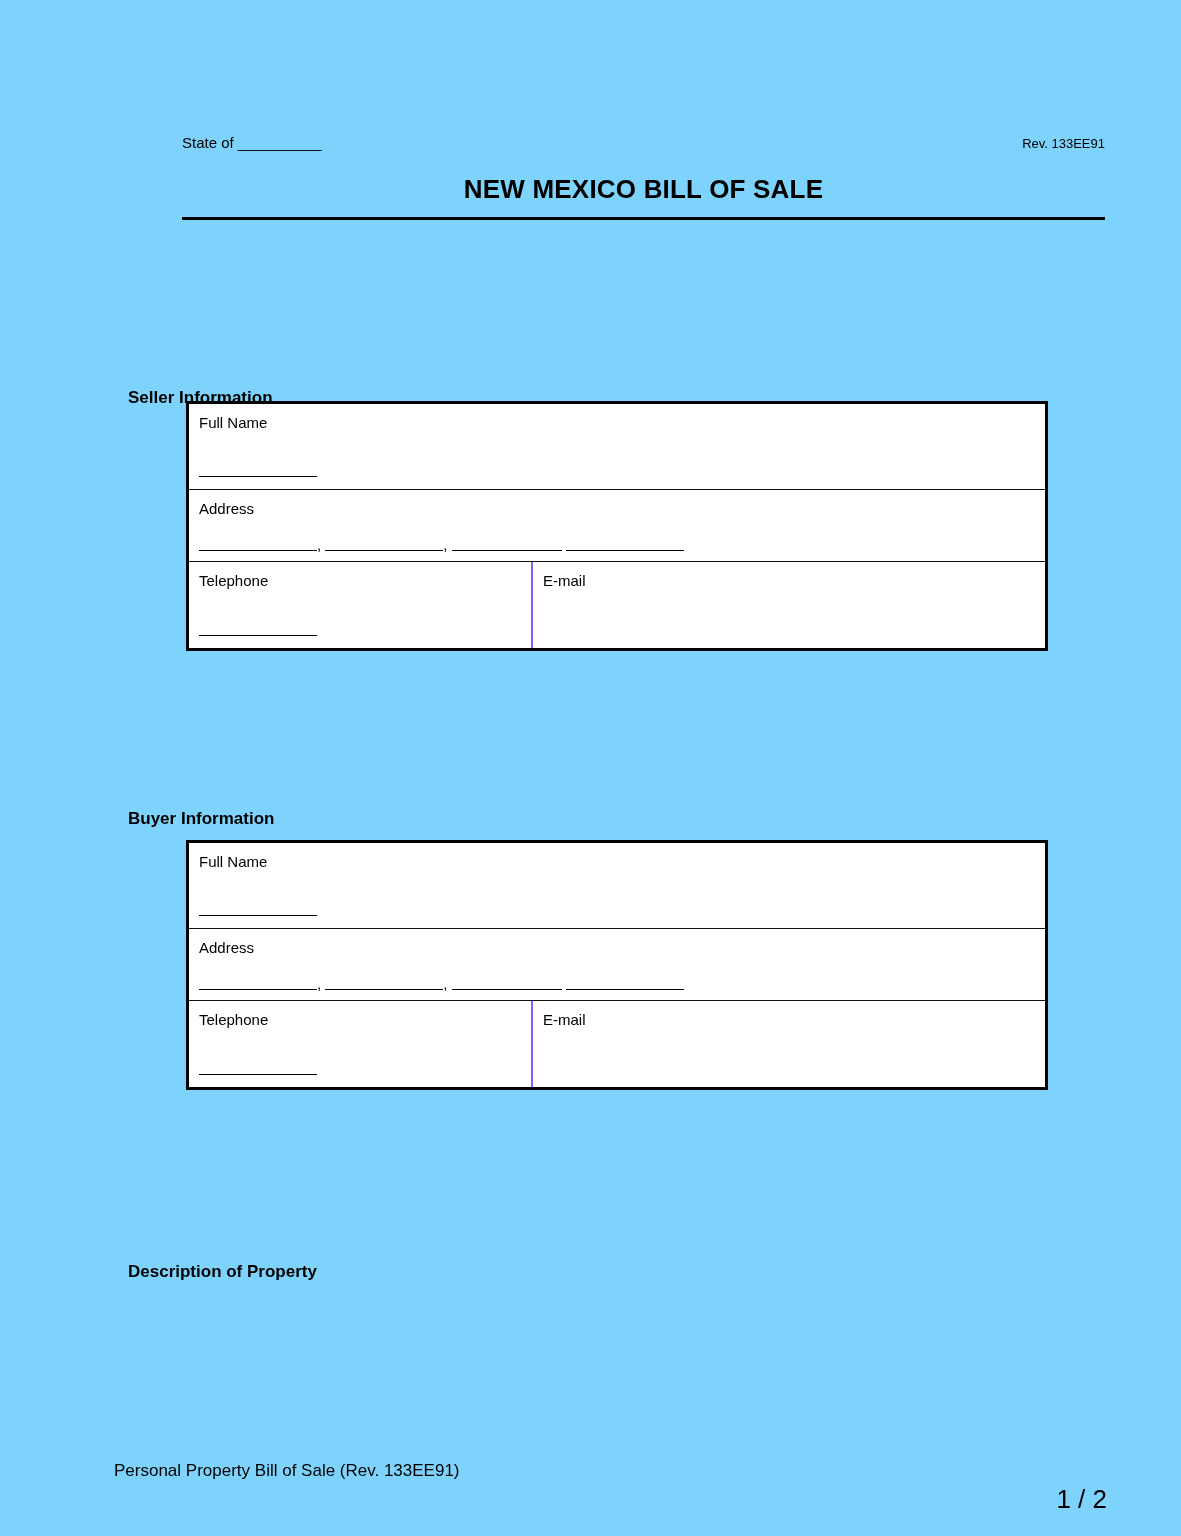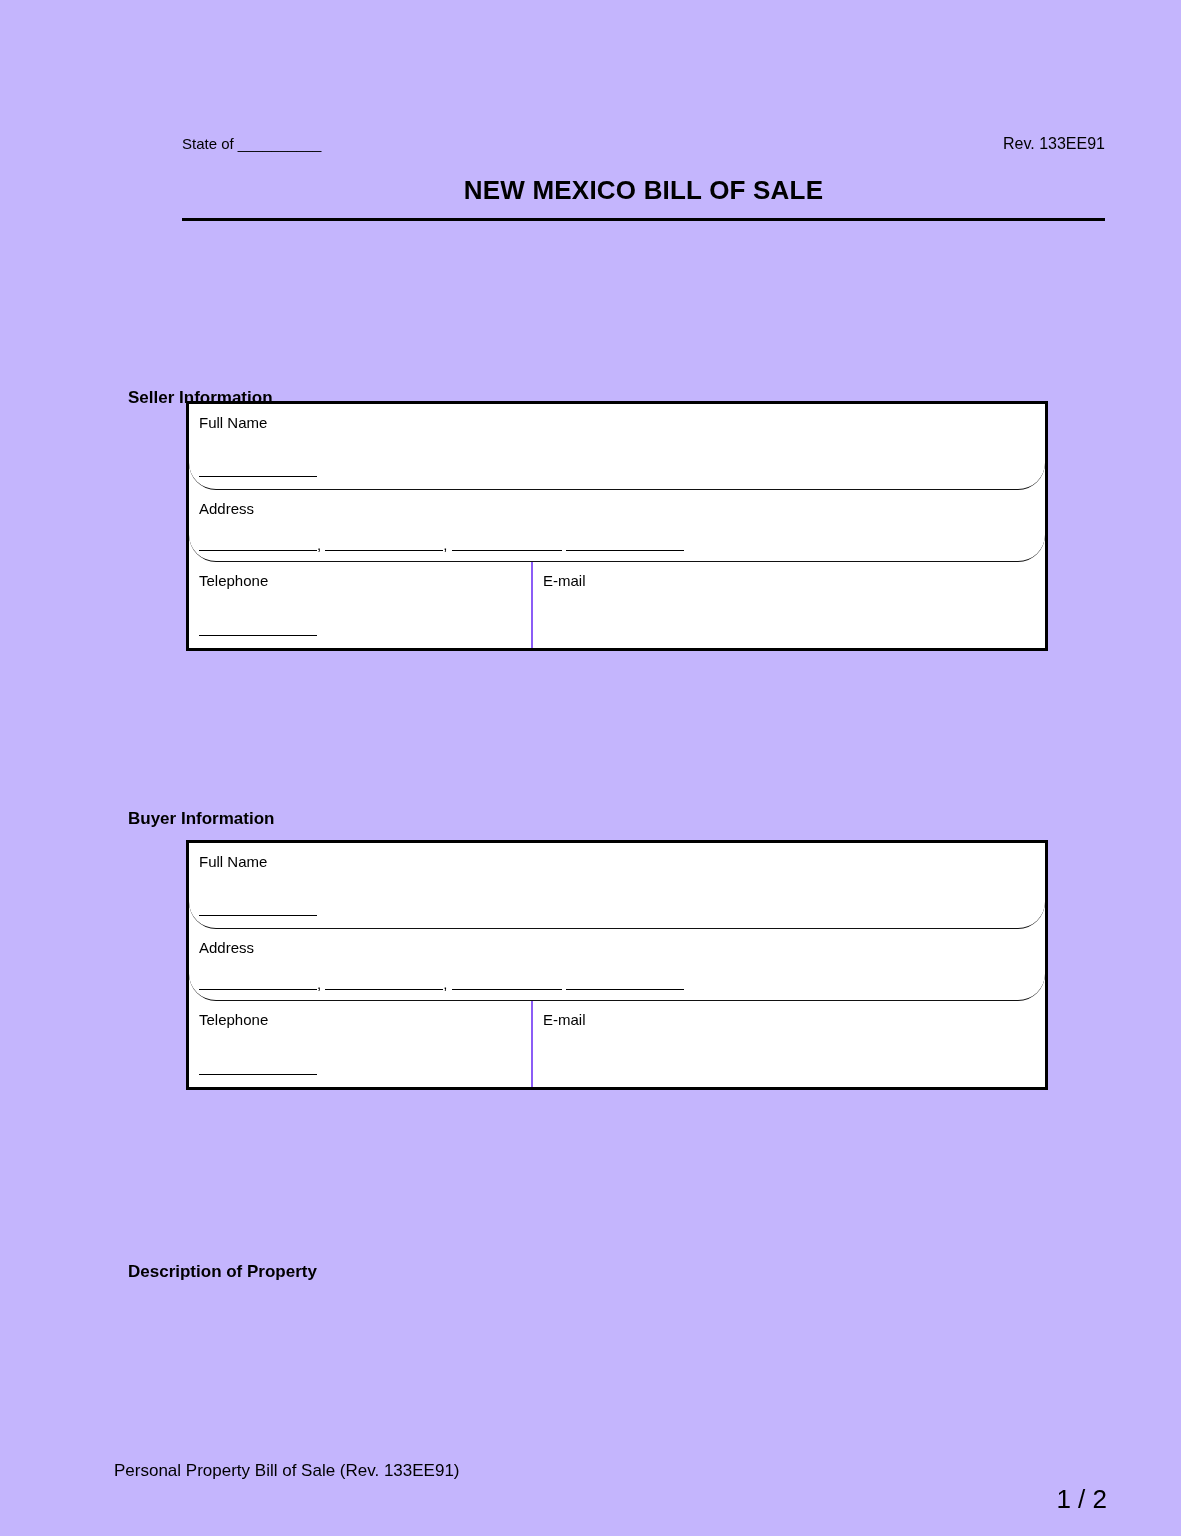"State of __________" .page { background: #c4b5fd -> #7dd3fc }
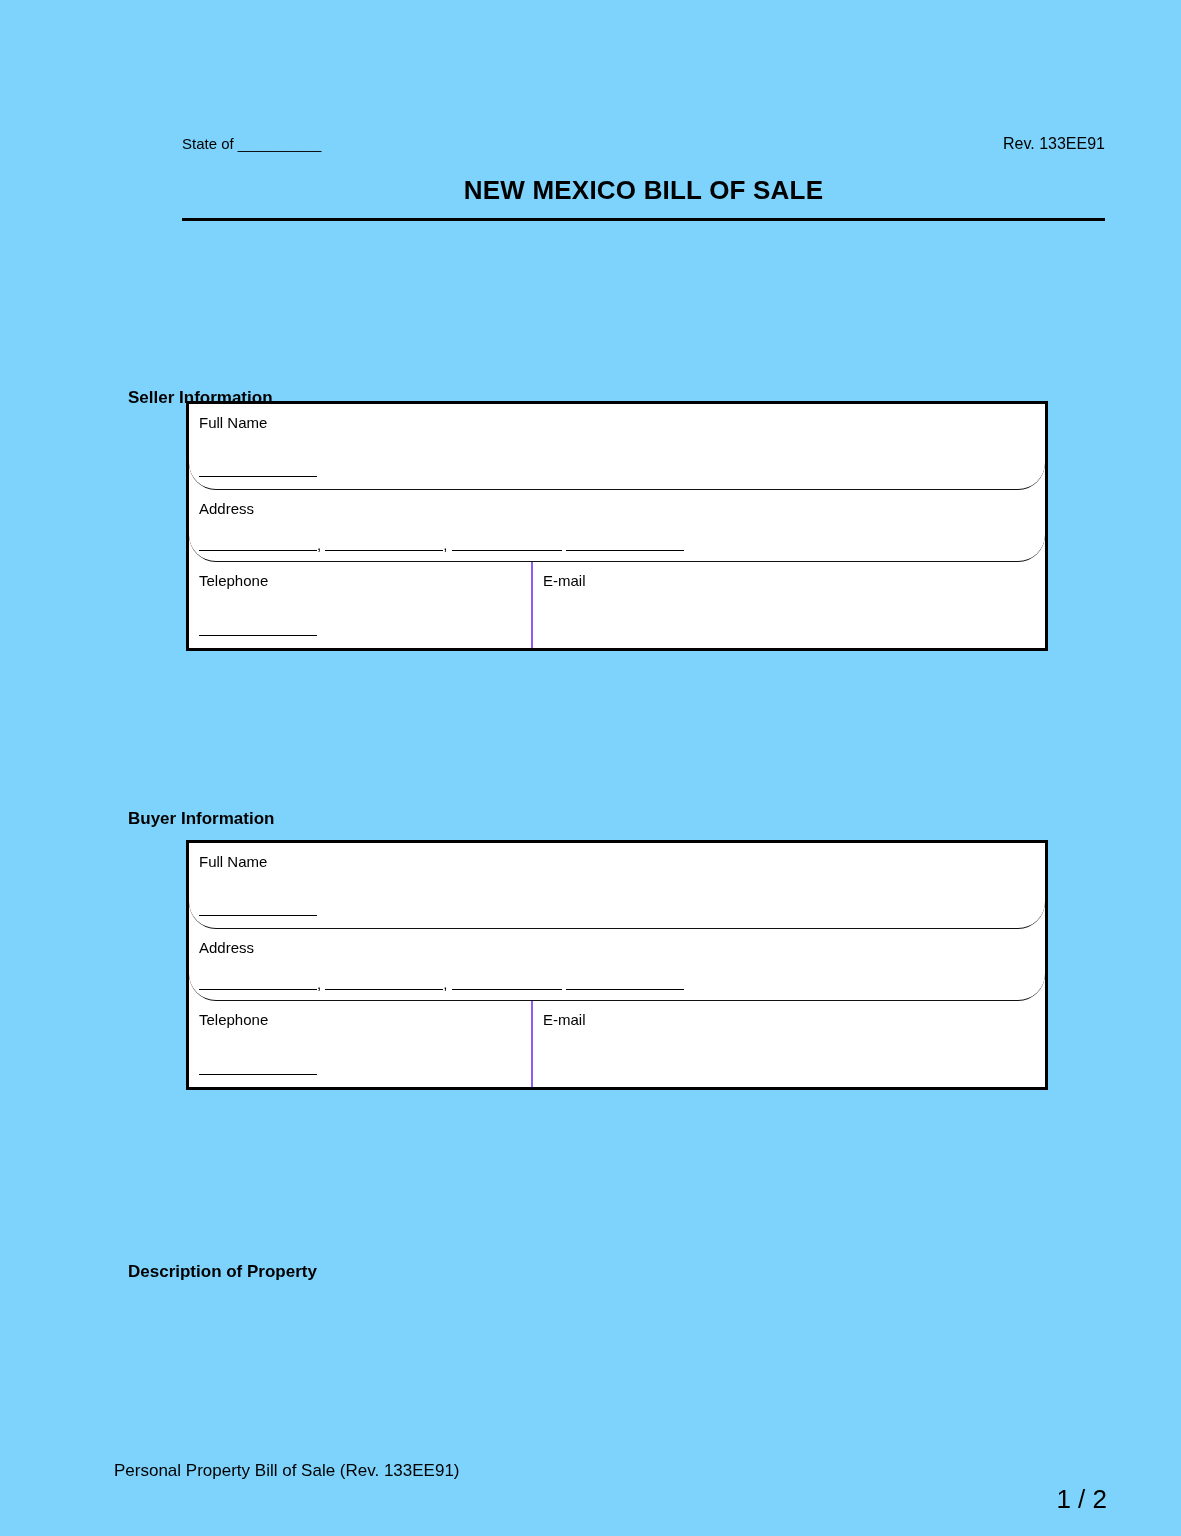"Rev. 133EE91" .rev-code { font-size: 16px -> 13px }
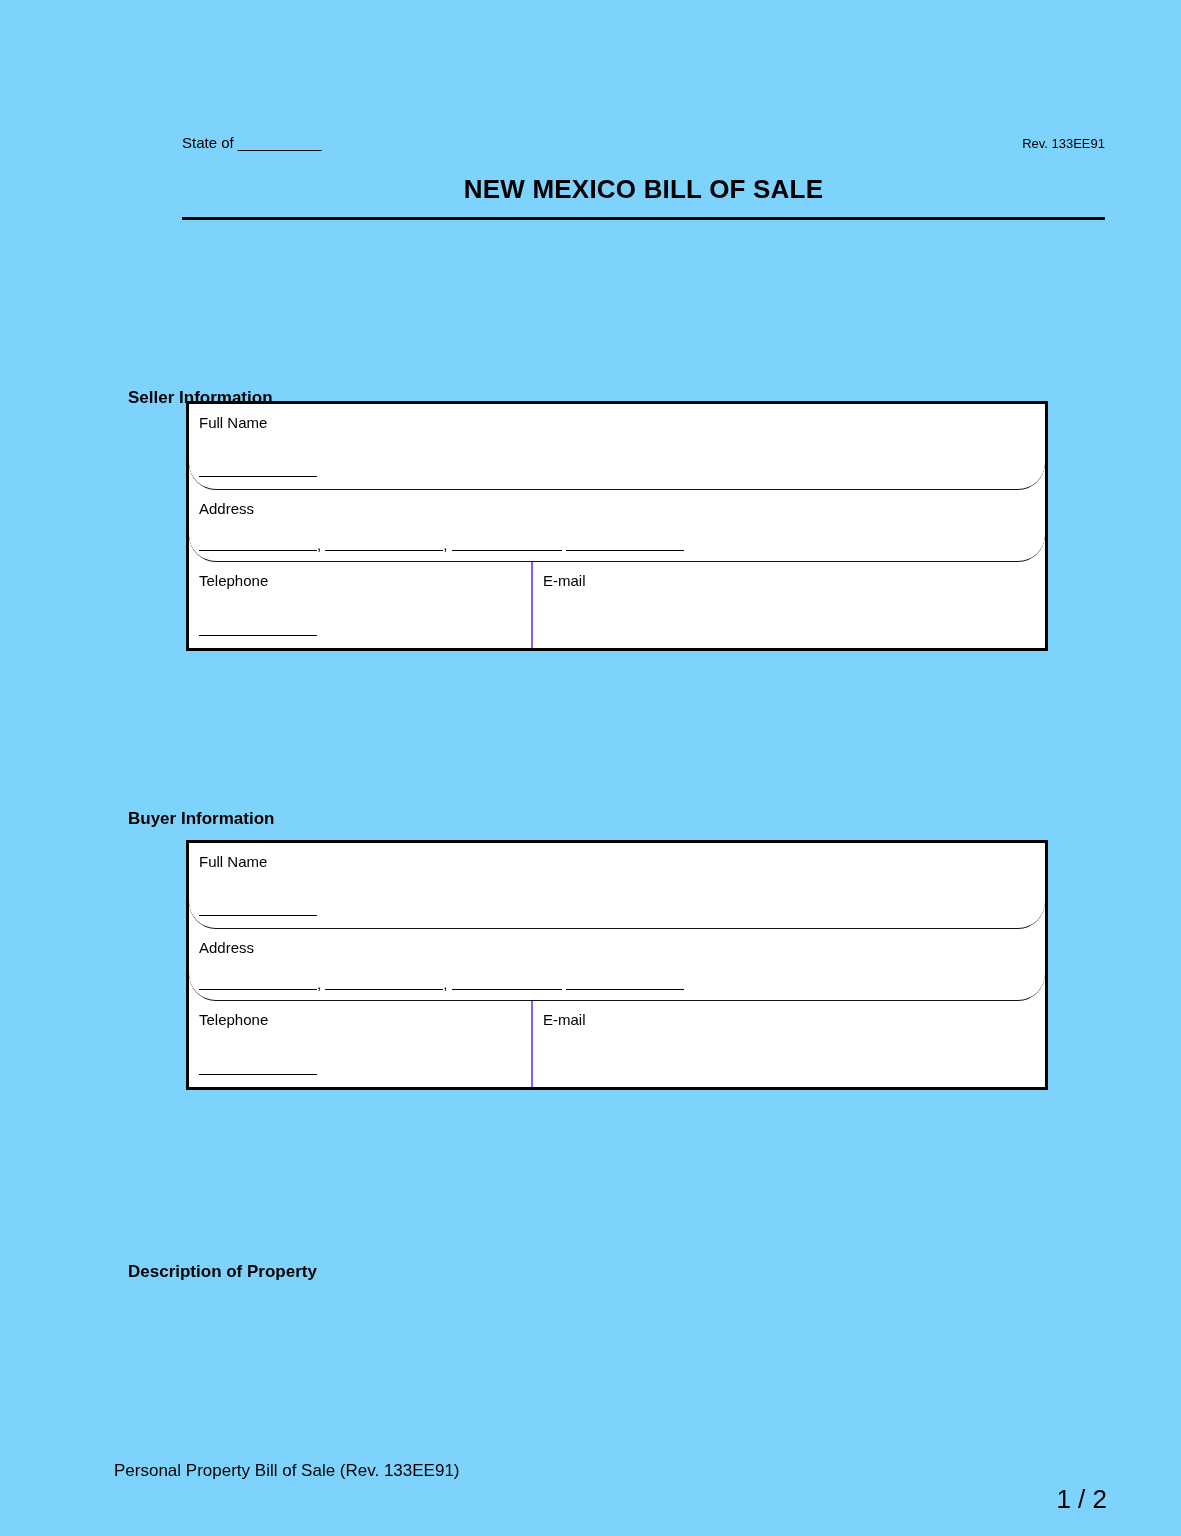"Full Name" .form-row { border-radius: 27px -> none }
